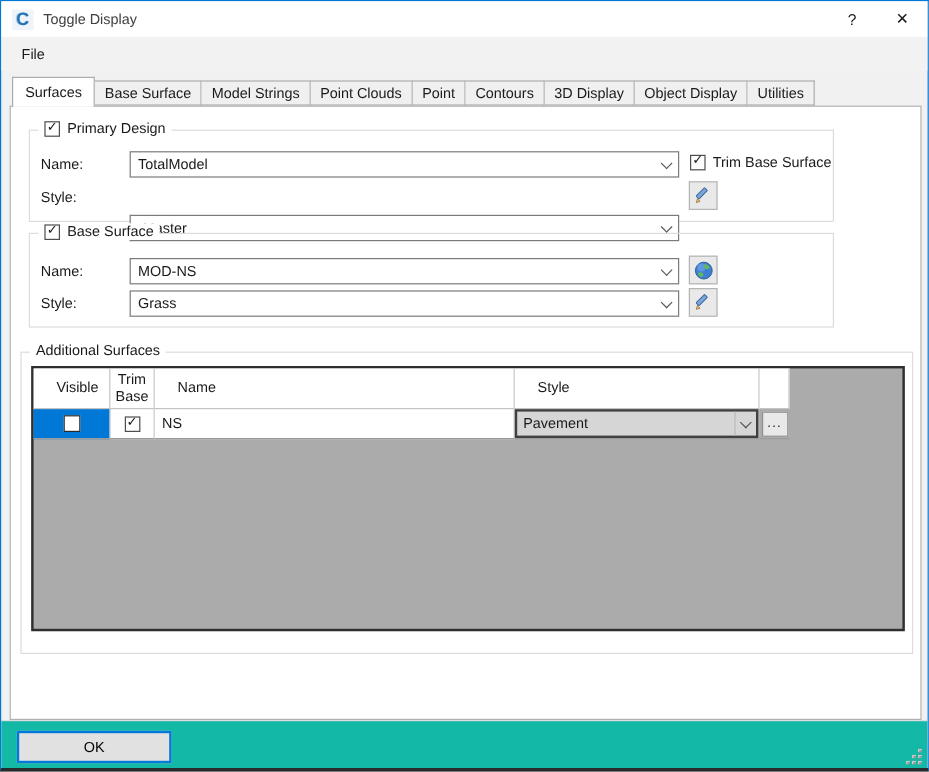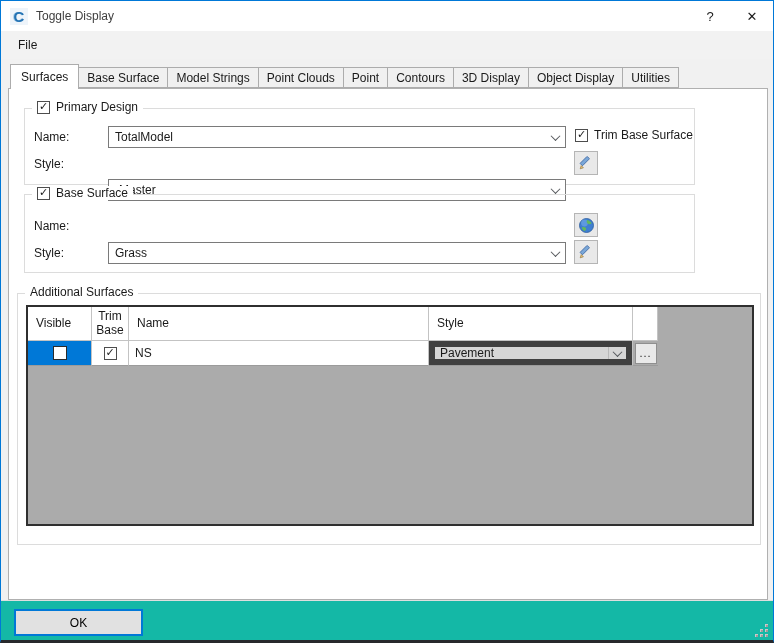"MOD-NS" div.combo { html: none -> <div> <span>MOD-NS</span> <span> <span></span> </span> </div> }
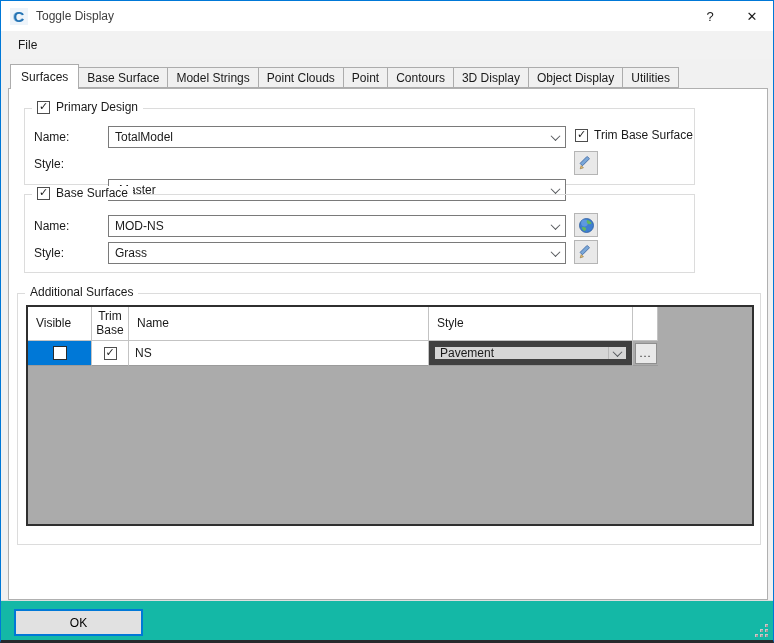"Visible" .gh-cell { padding-left: 8px -> 19px }
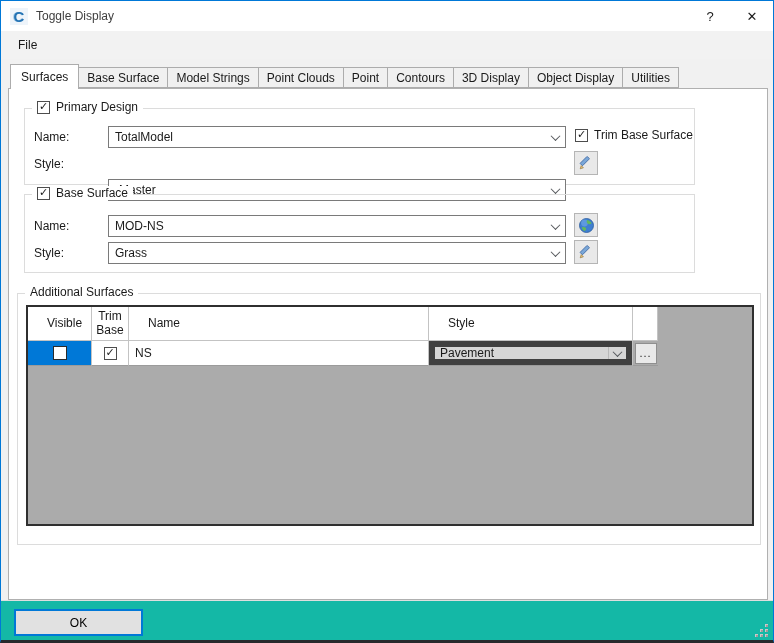"Pavement" .grid-combo { border: 6px solid #404040 -> 2px solid #404040 }
